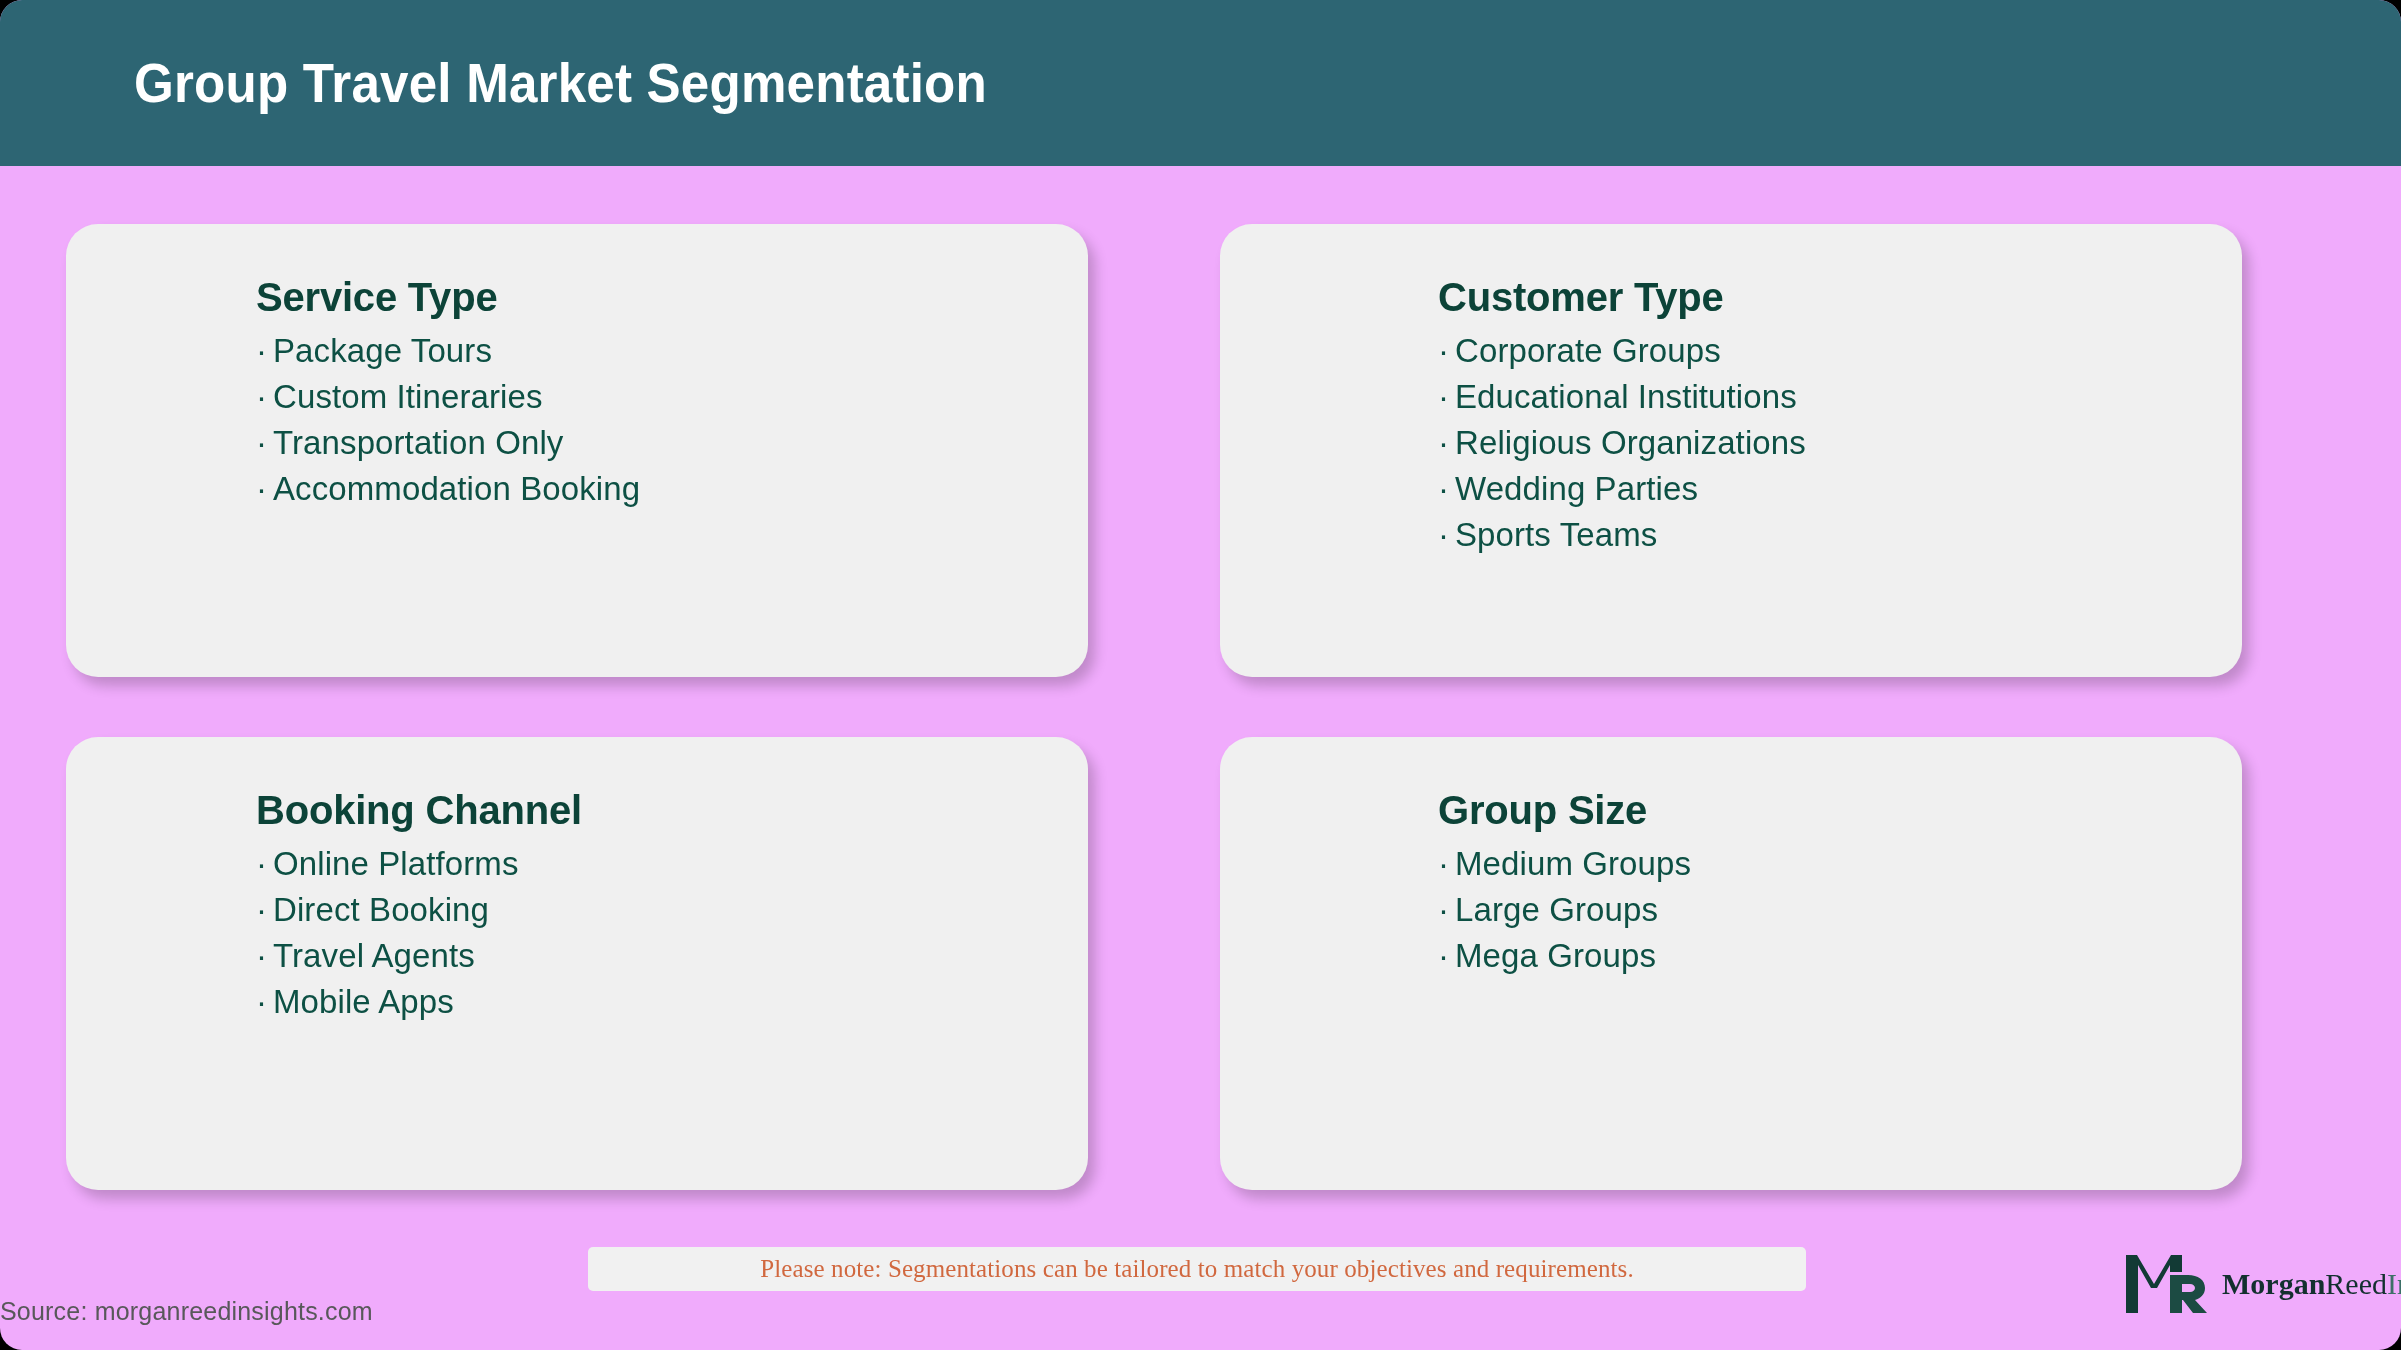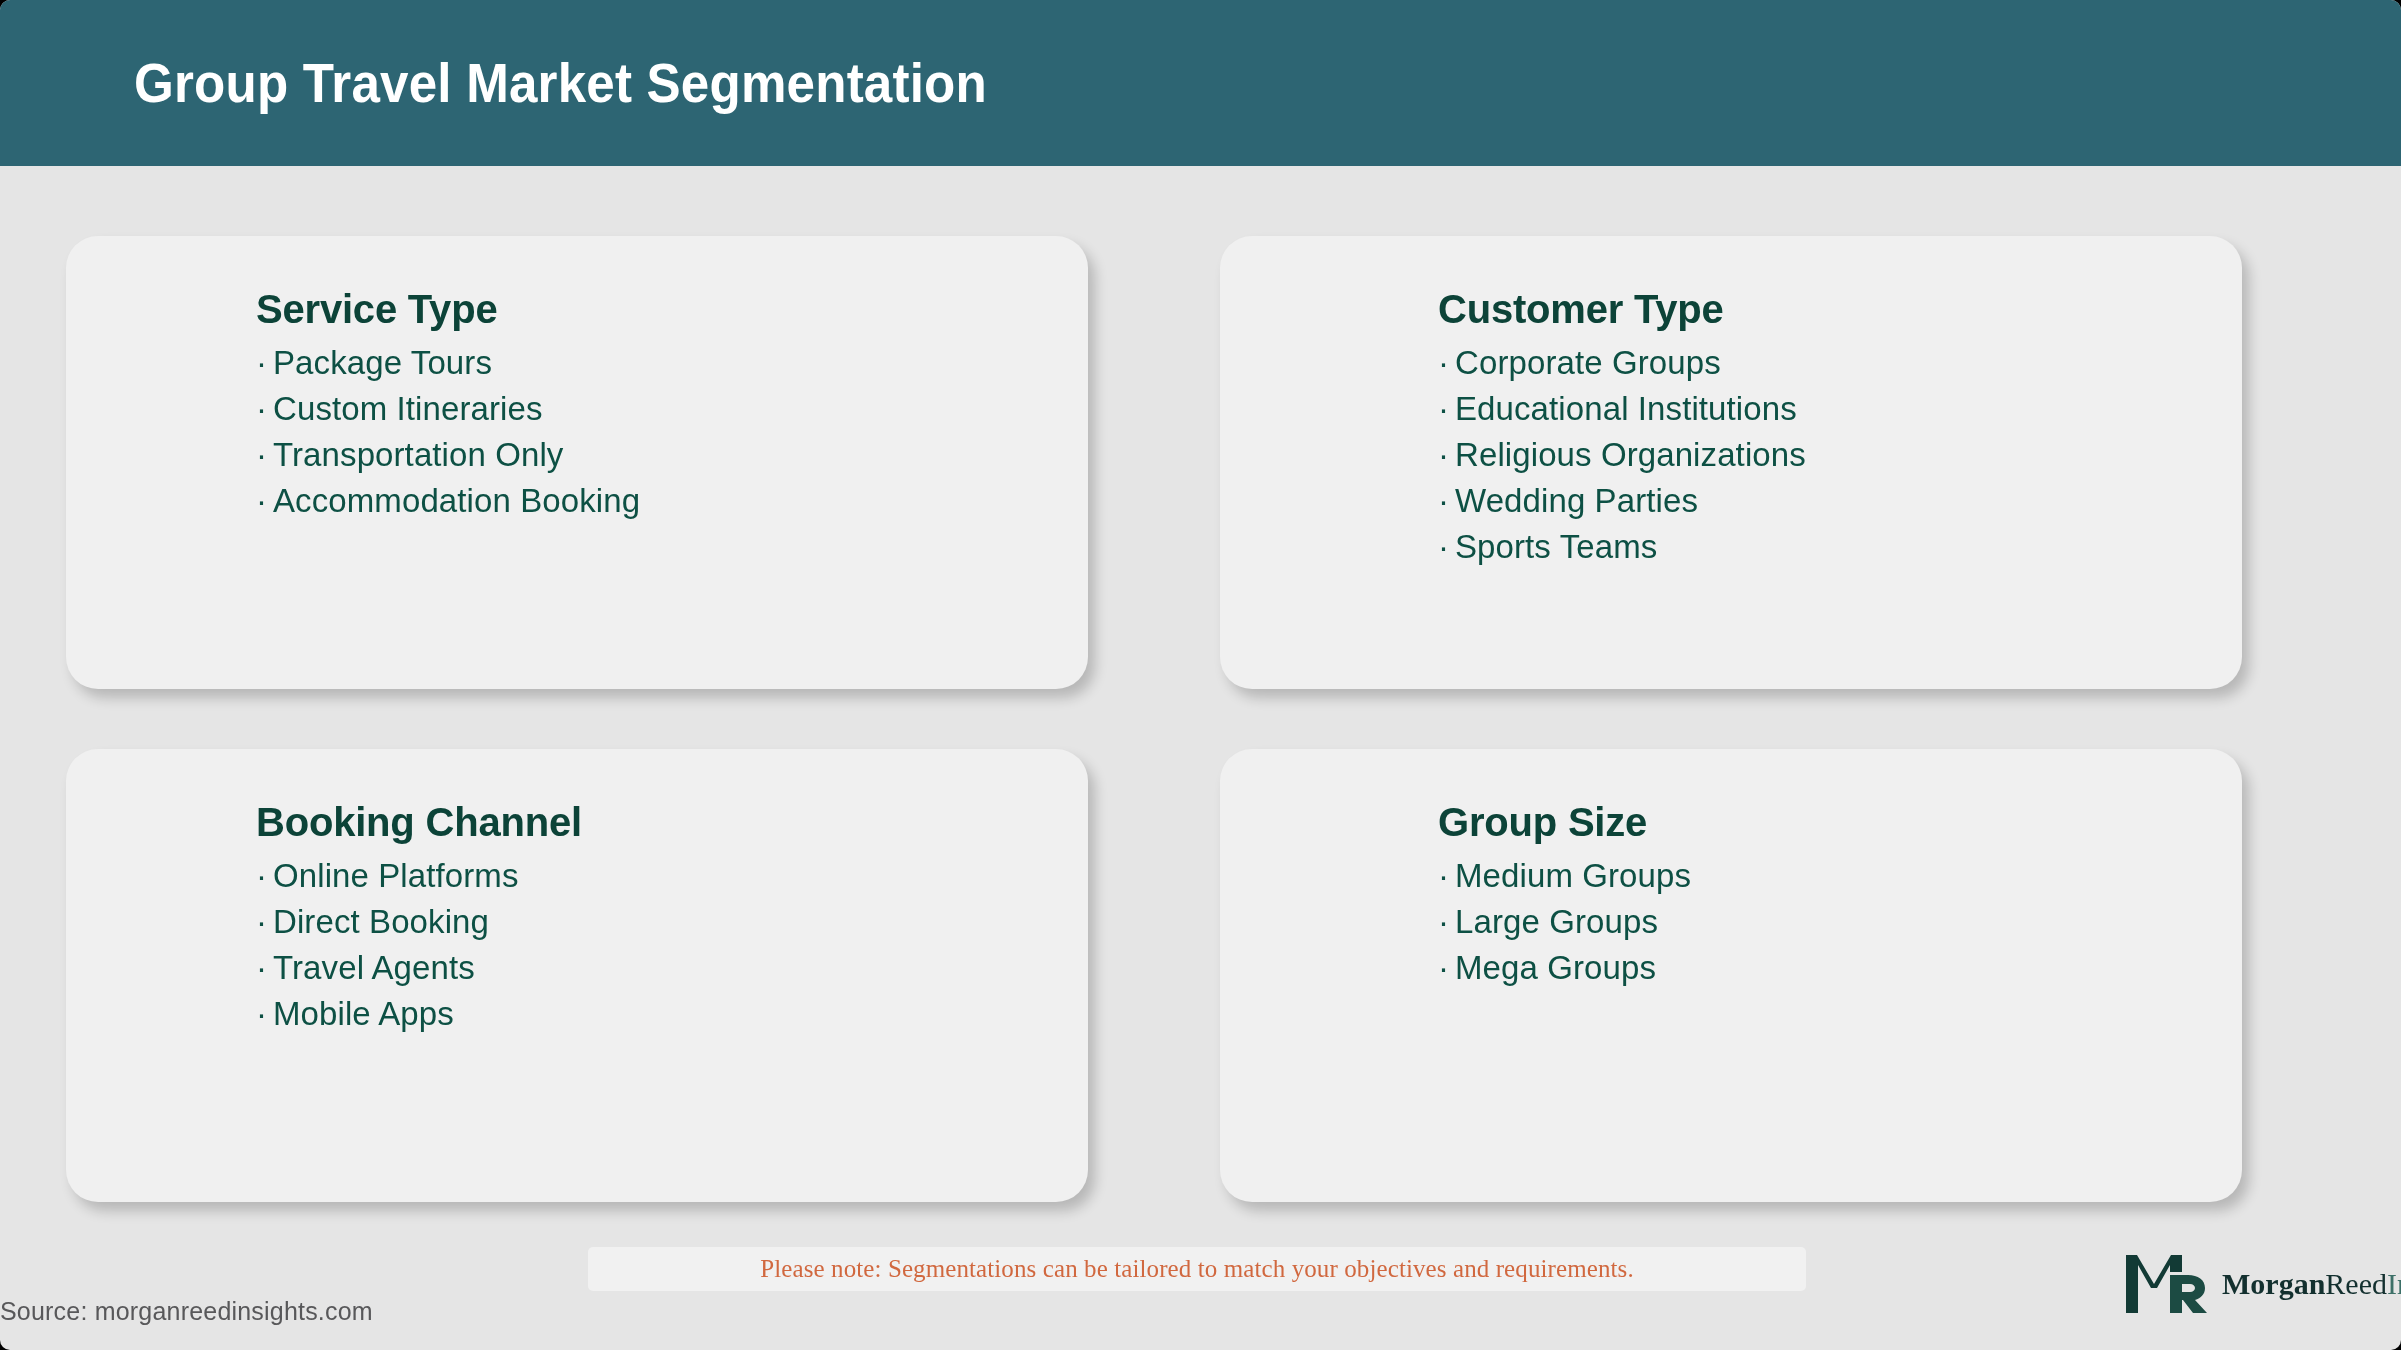"Group Travel Market Segmentation" .slide { background: #e5e5e5 -> #f0abfc; border-radius: 10px -> 22px }
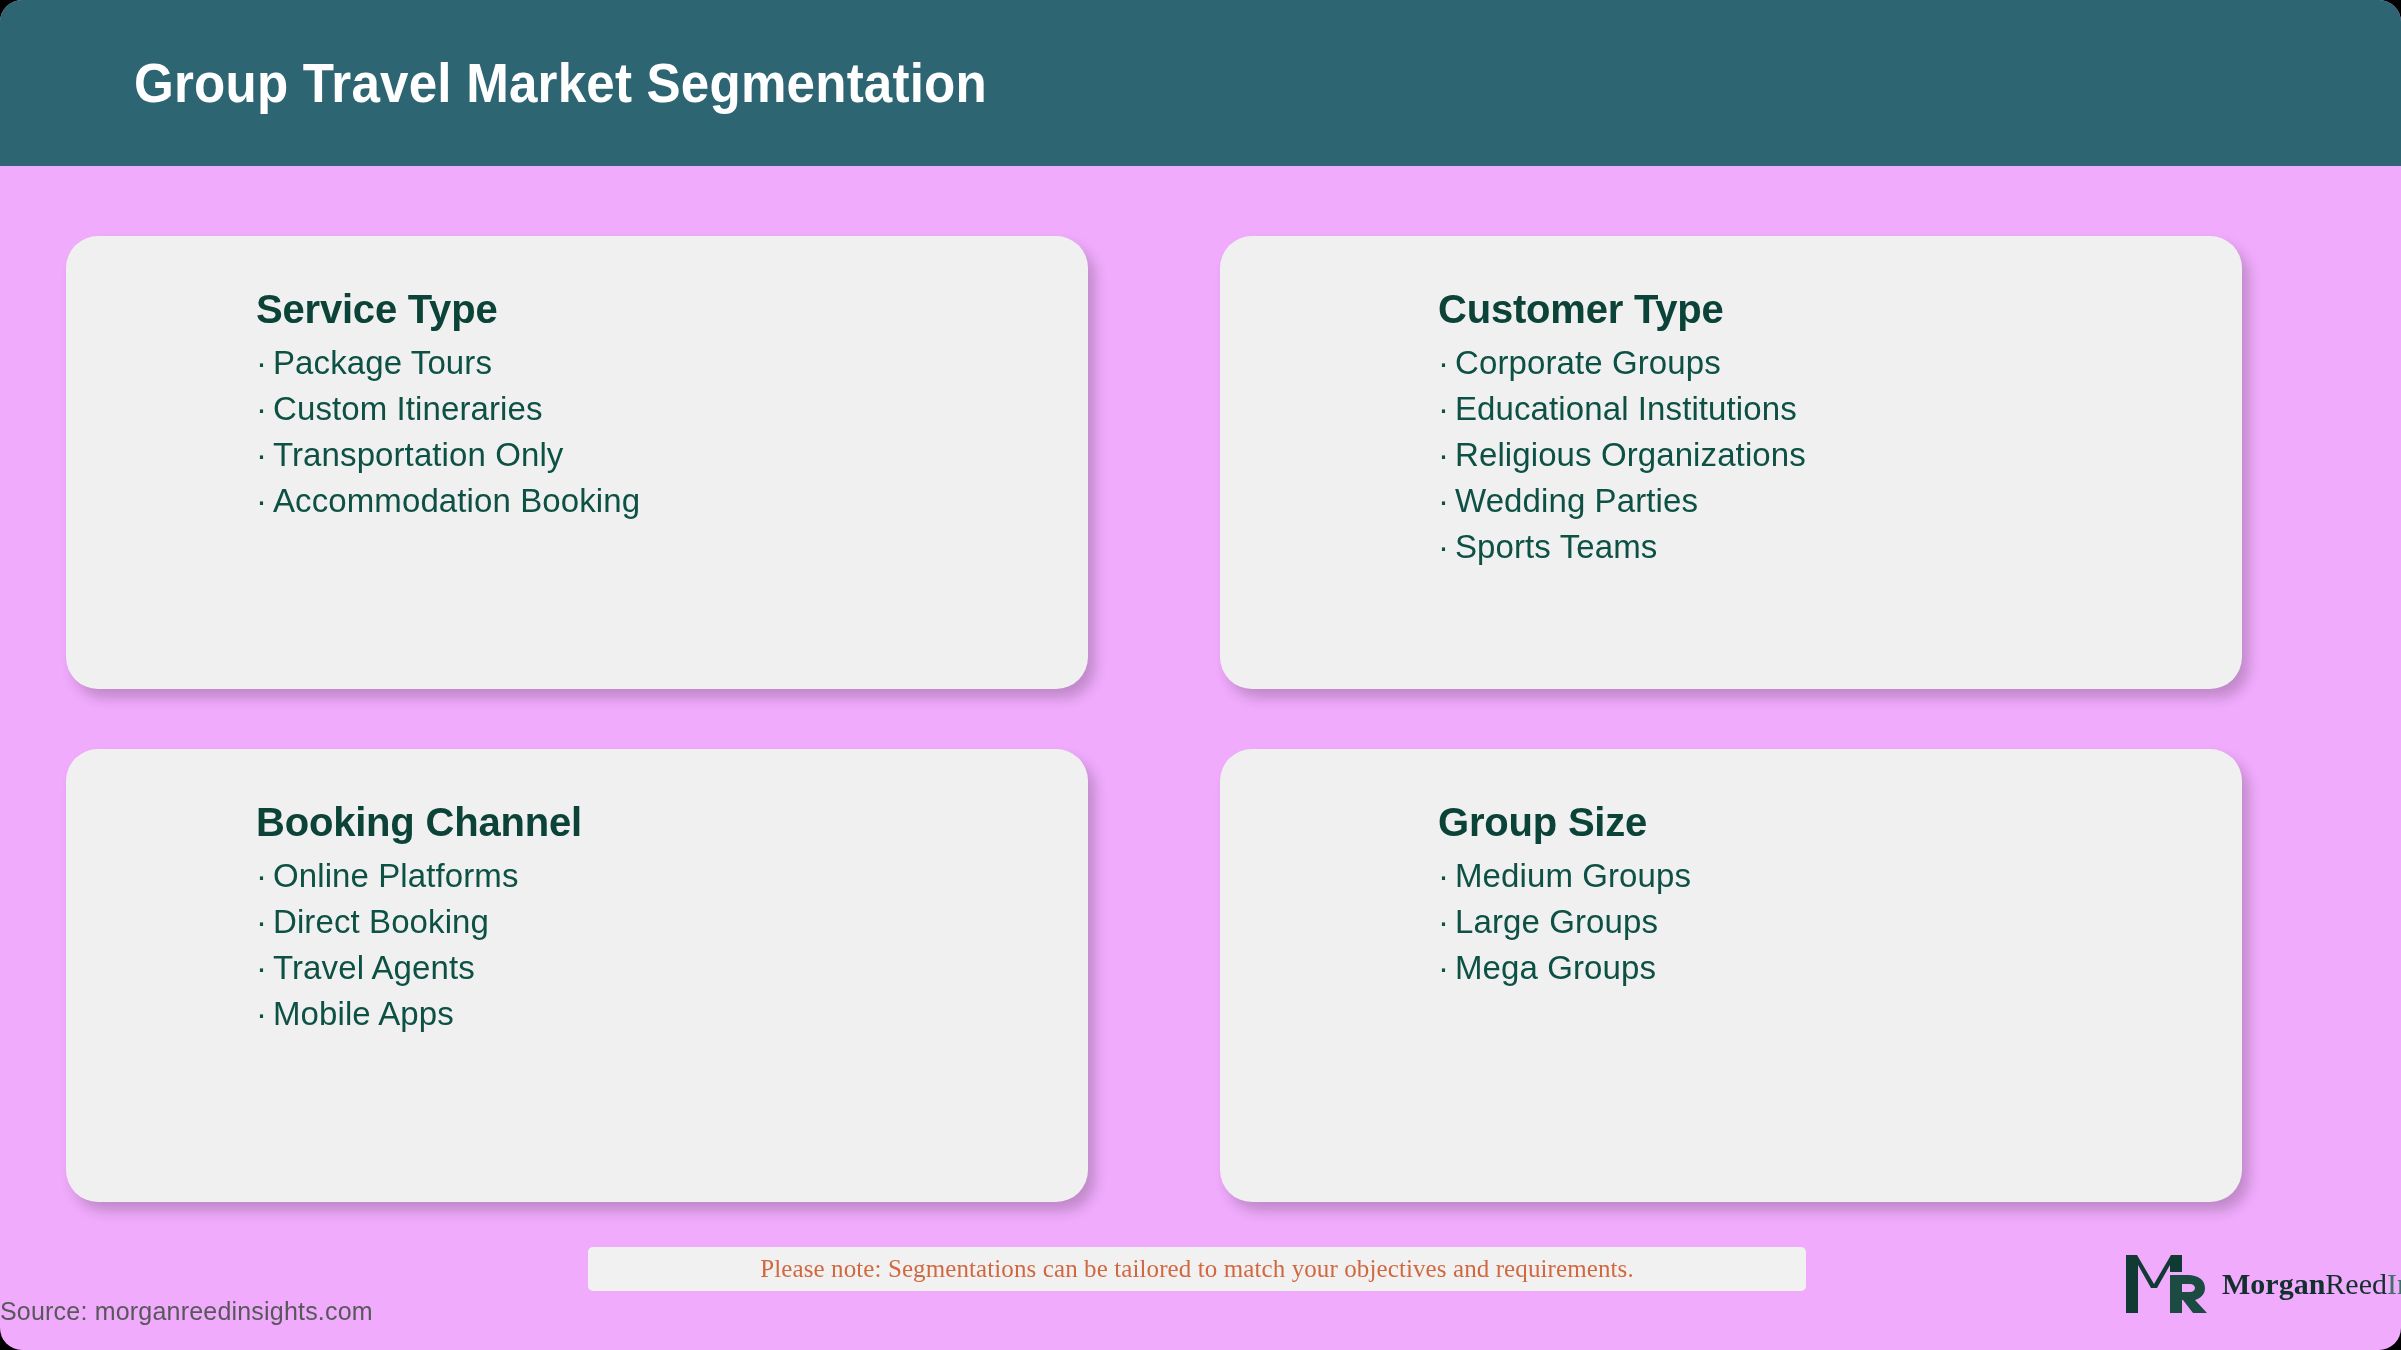"Service Type" .cards { top: 236px -> 224px }
